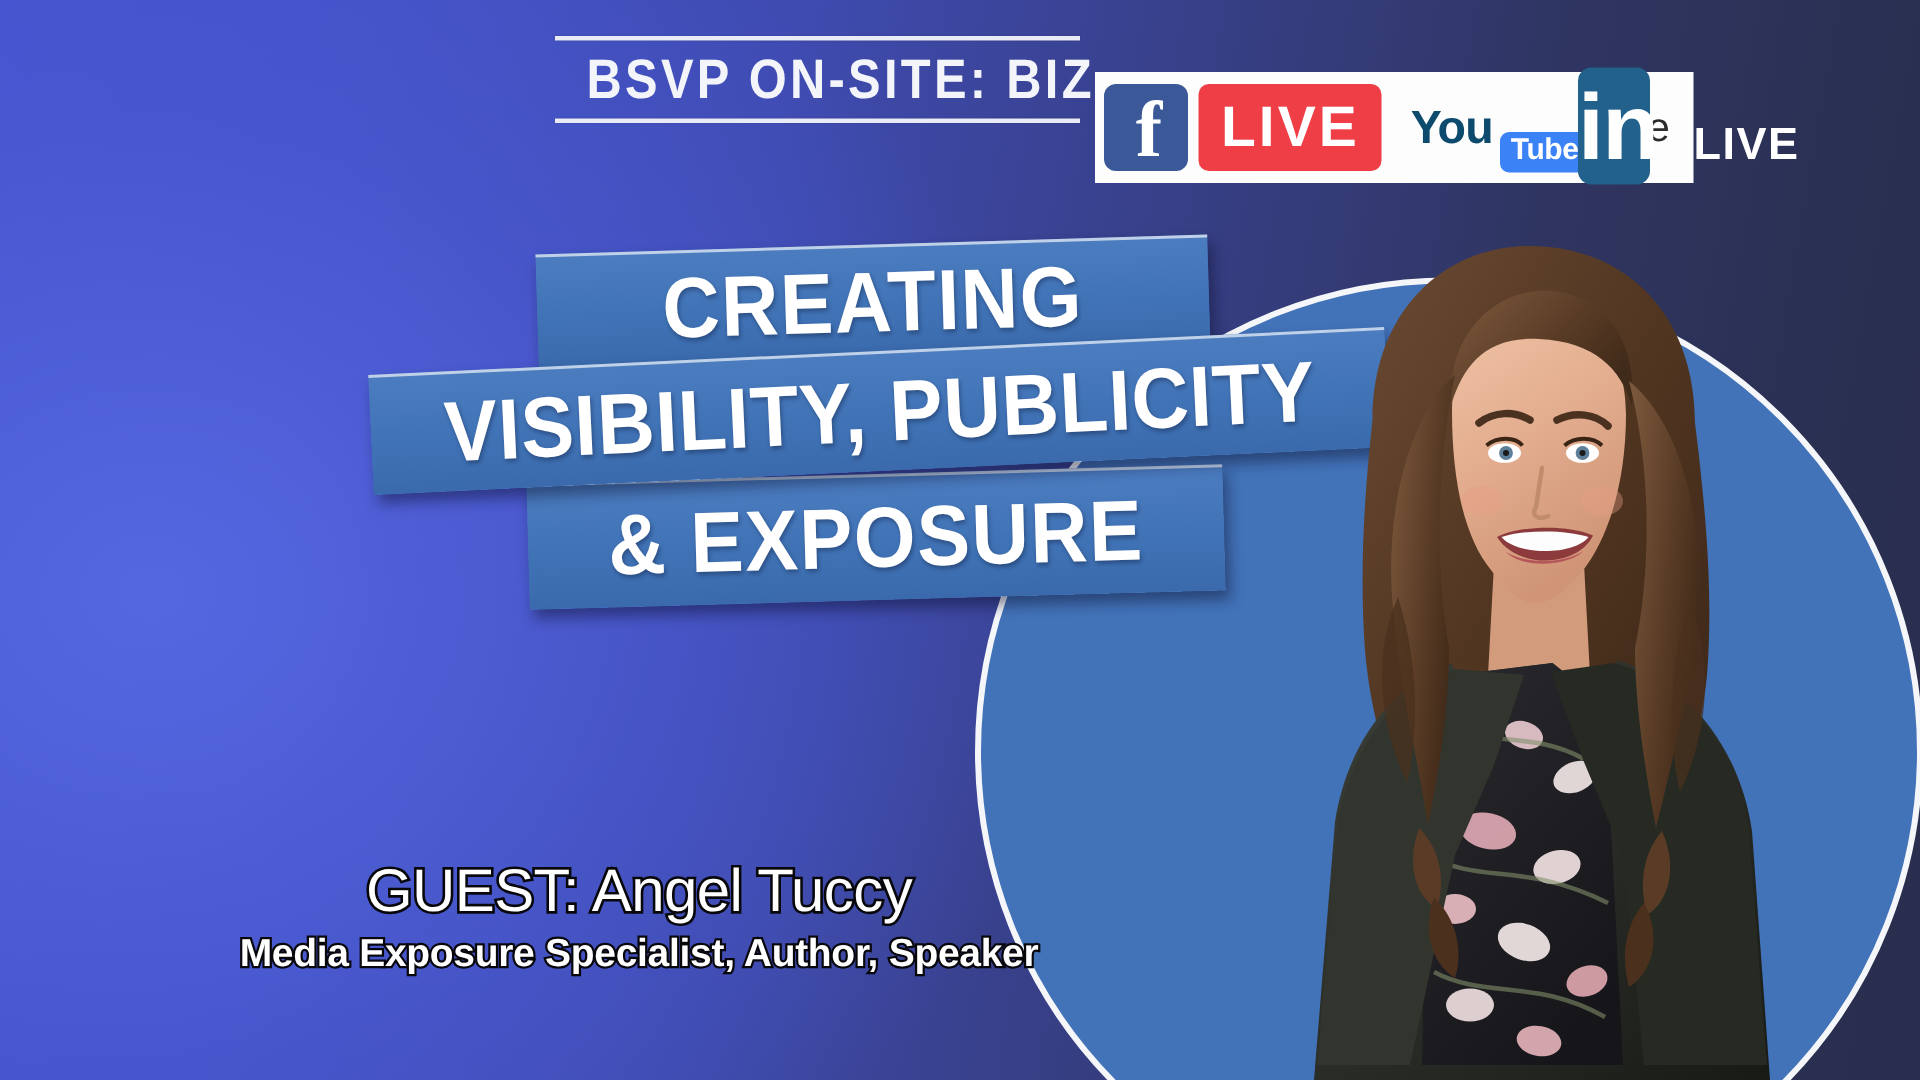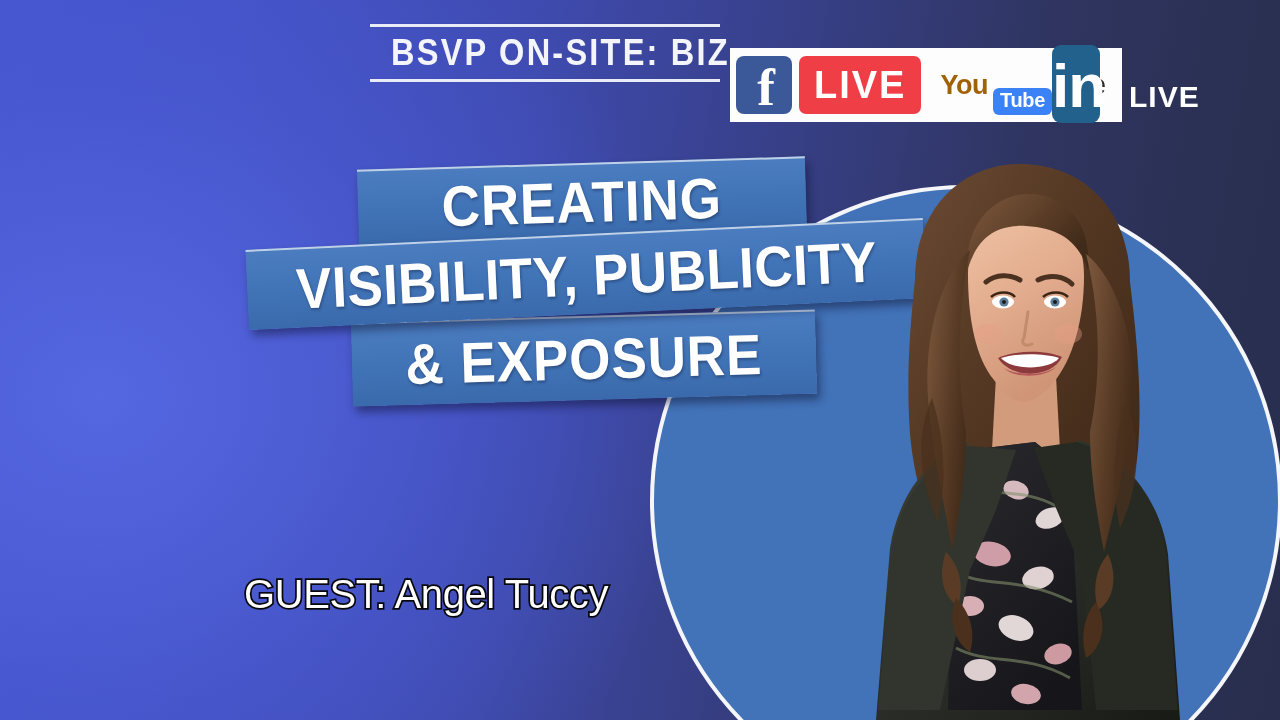"You" .yt-you { color: #a16207 -> #0c4a6e; font-size: 27px -> 31px }
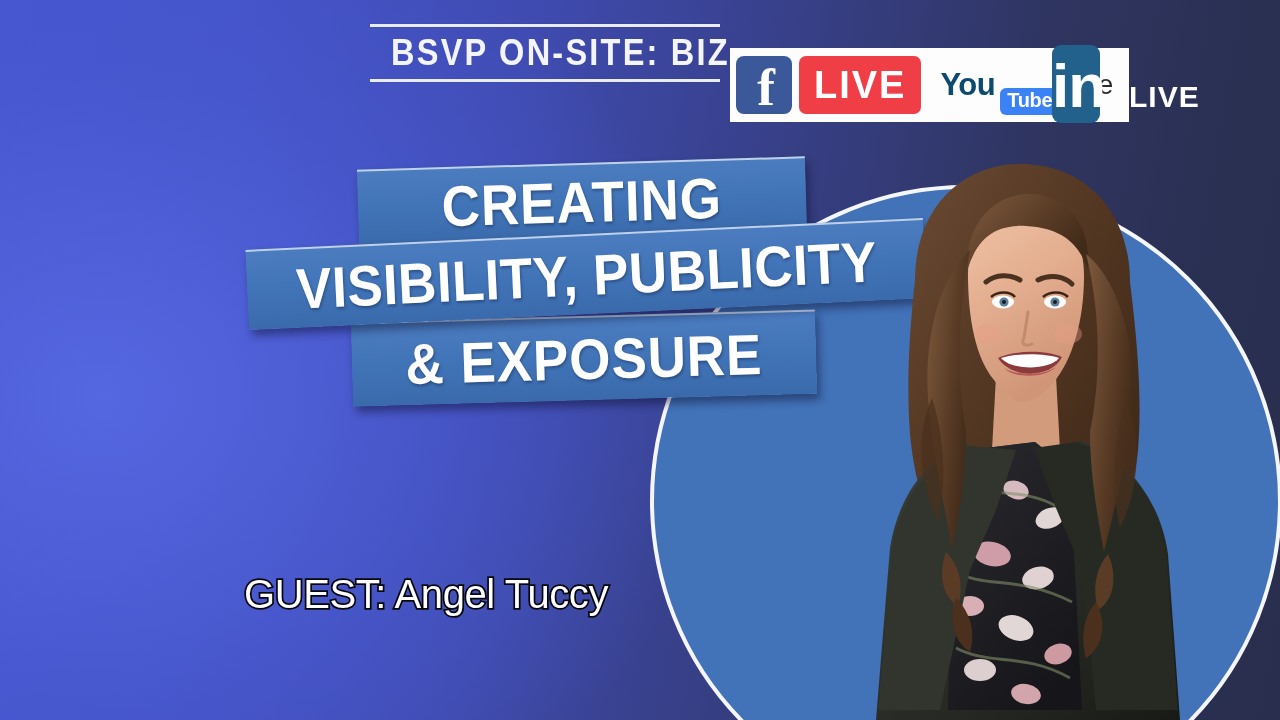"Media Exposure Specialist, Author," div { html: none -> <div>Media Exposure Specialist, Author, Speaker</div> }
